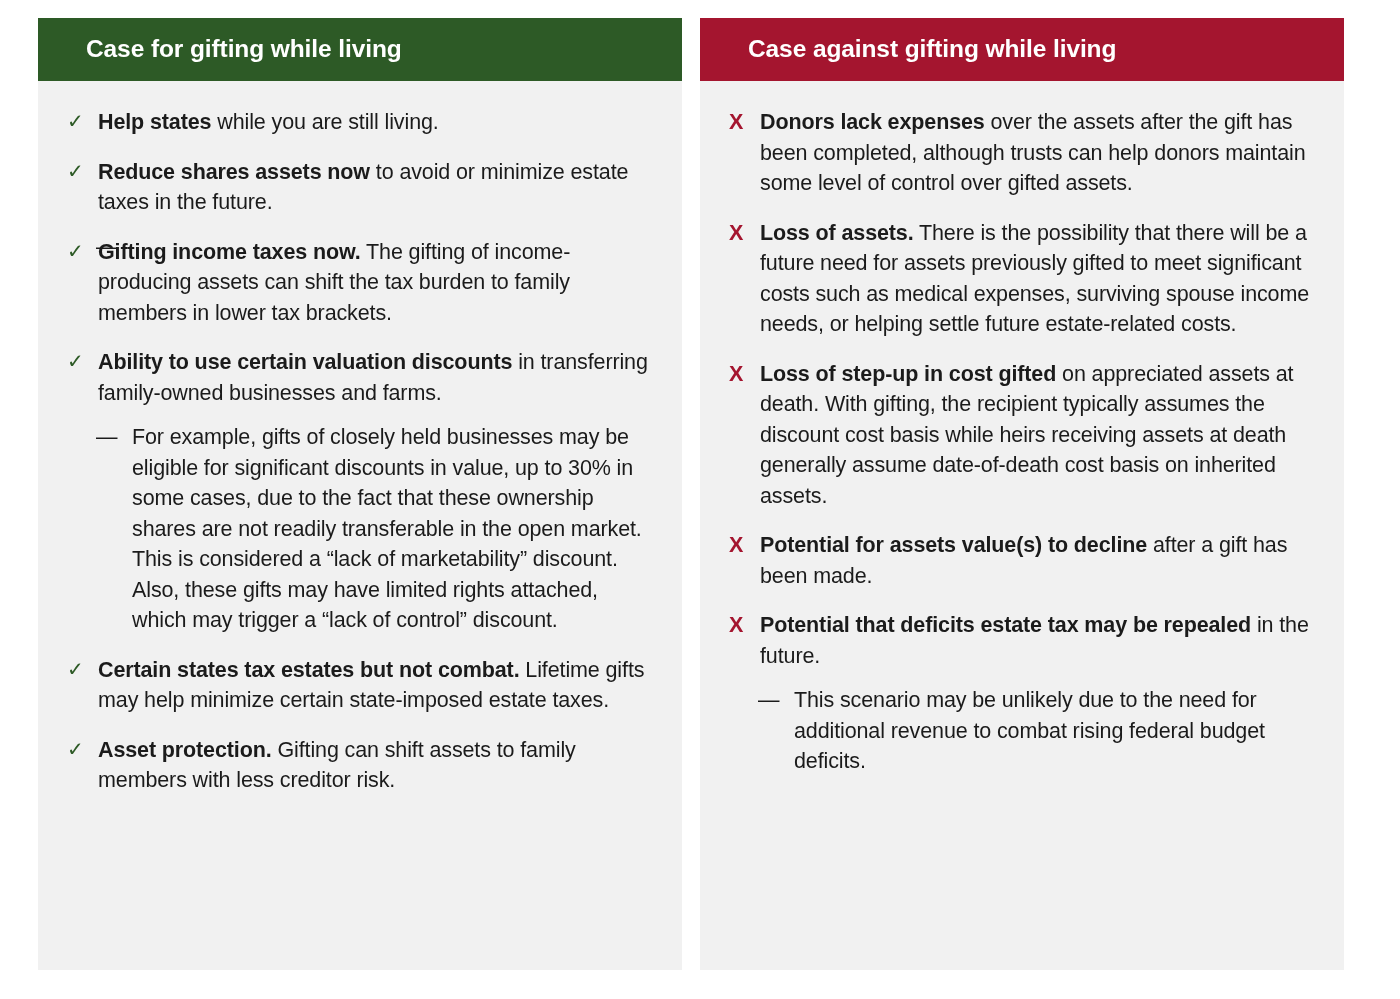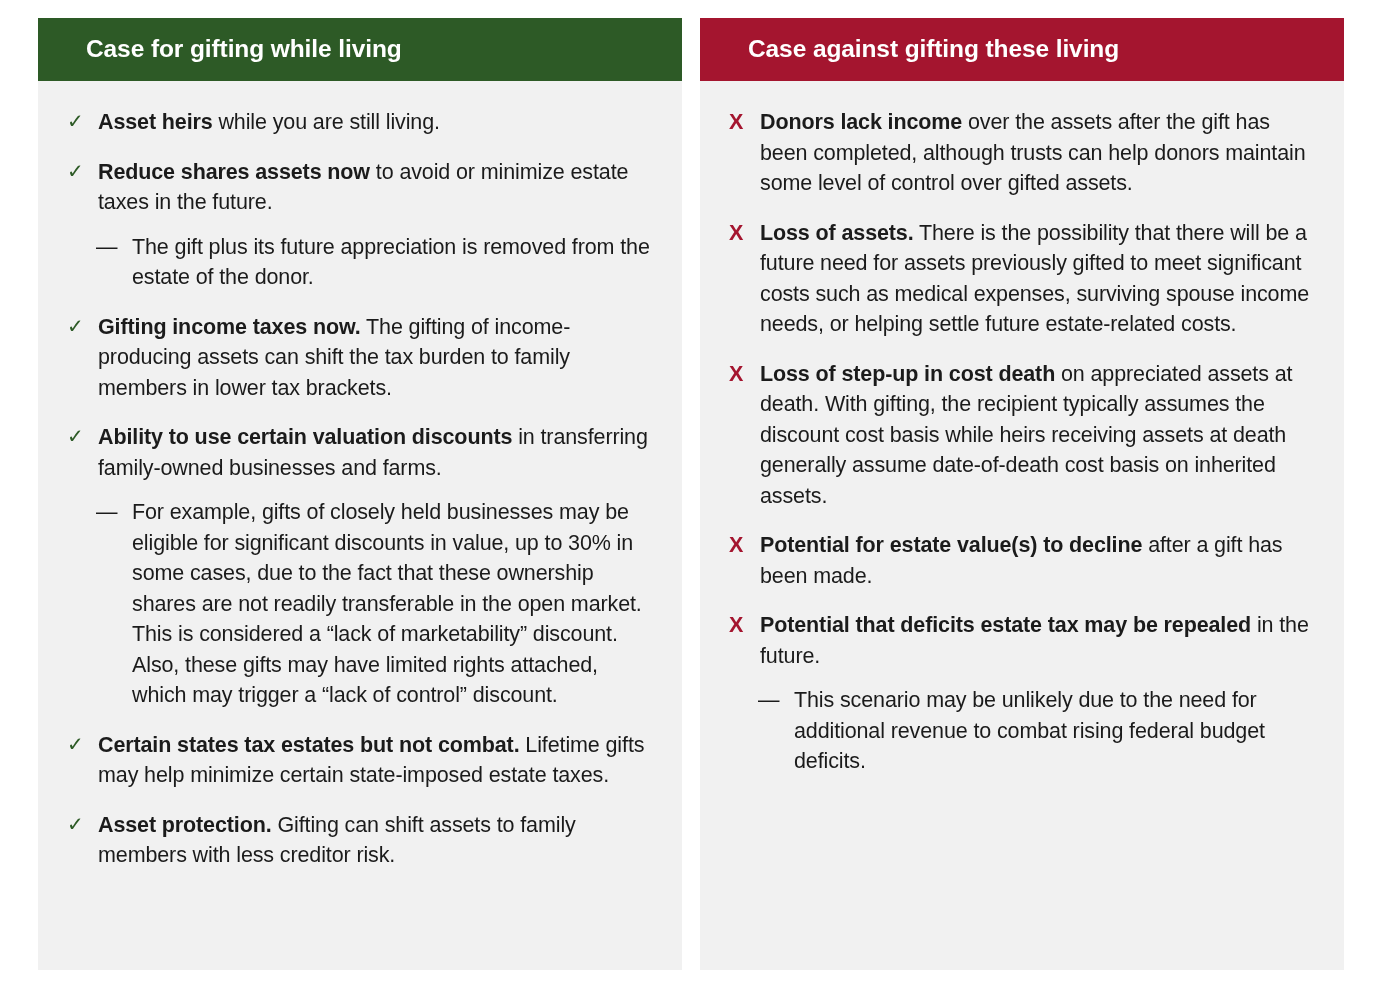"Case against gifting these living" h2.panel-title { text: these -> while }
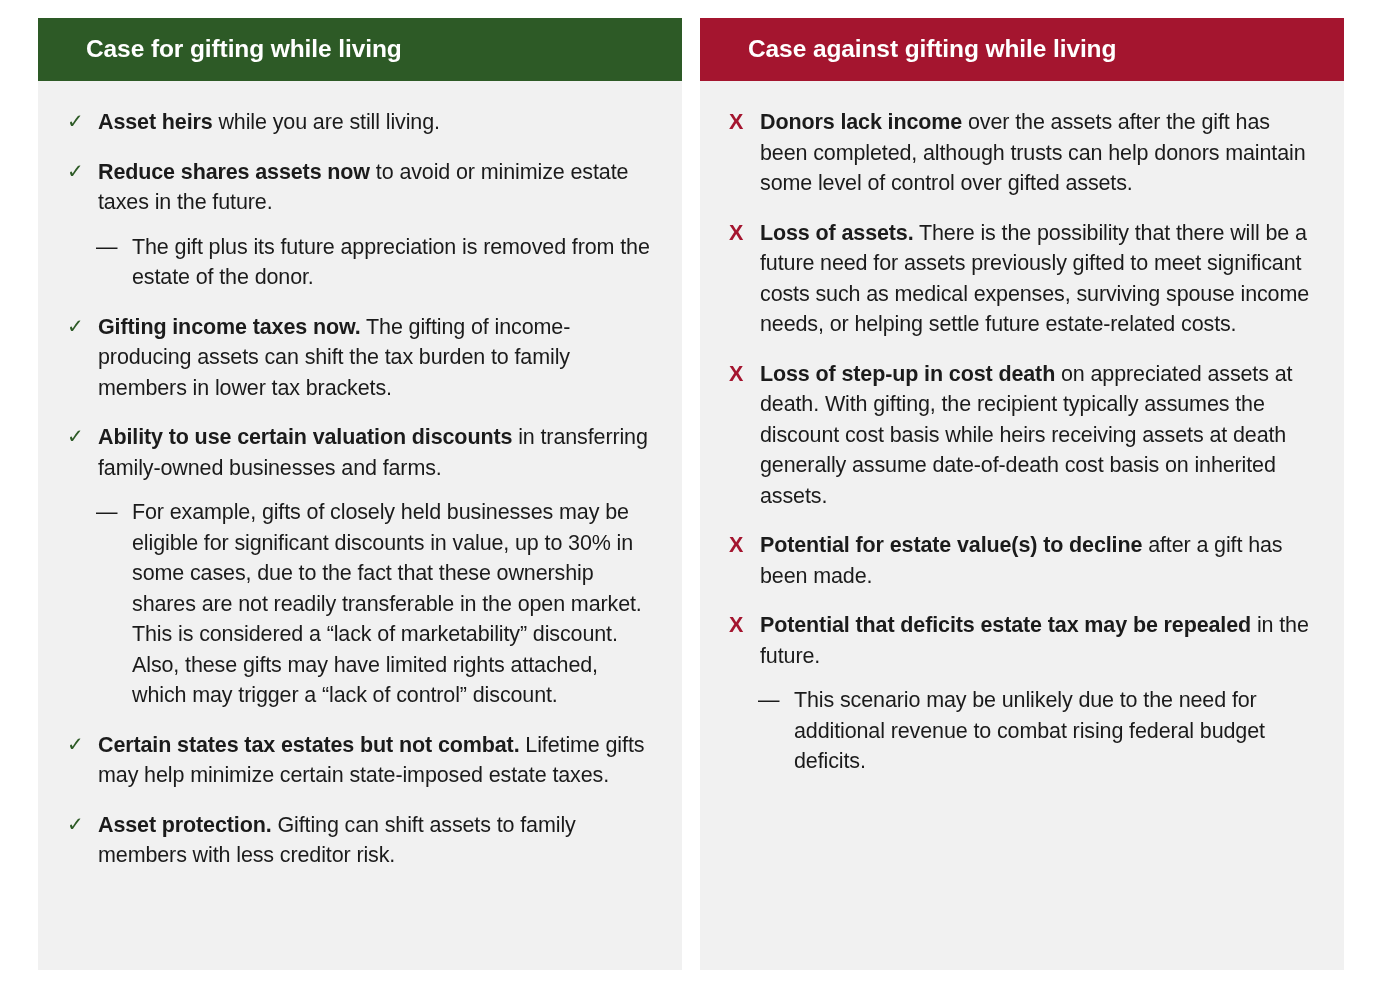"Asset heirs" span.lead { text: Asset heirs -> Help states }
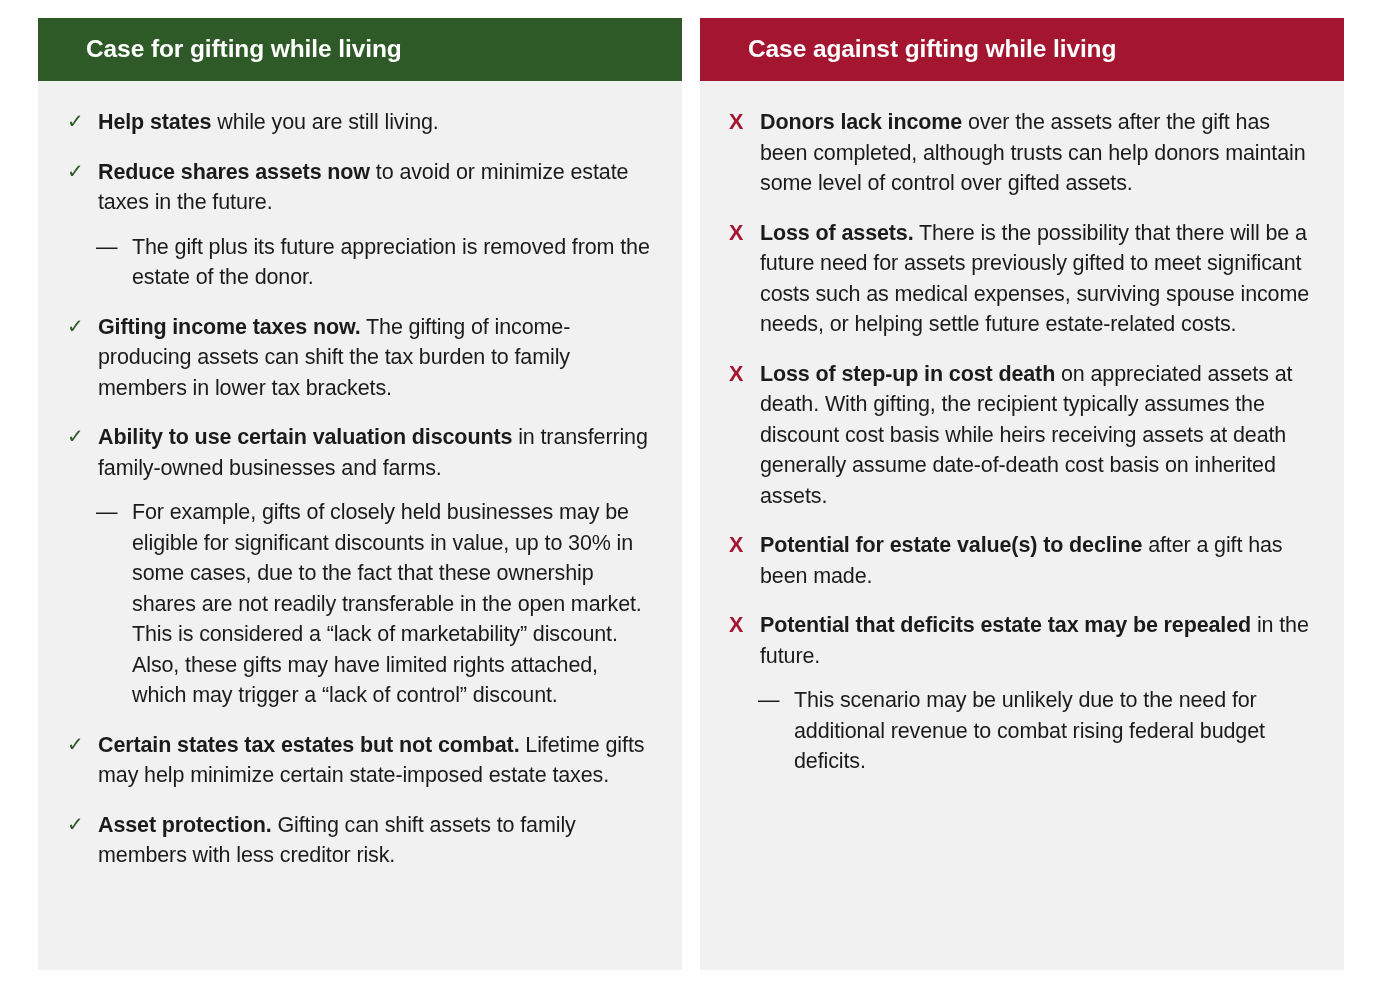"Donors lack income" span.lead { text: income -> expenses }
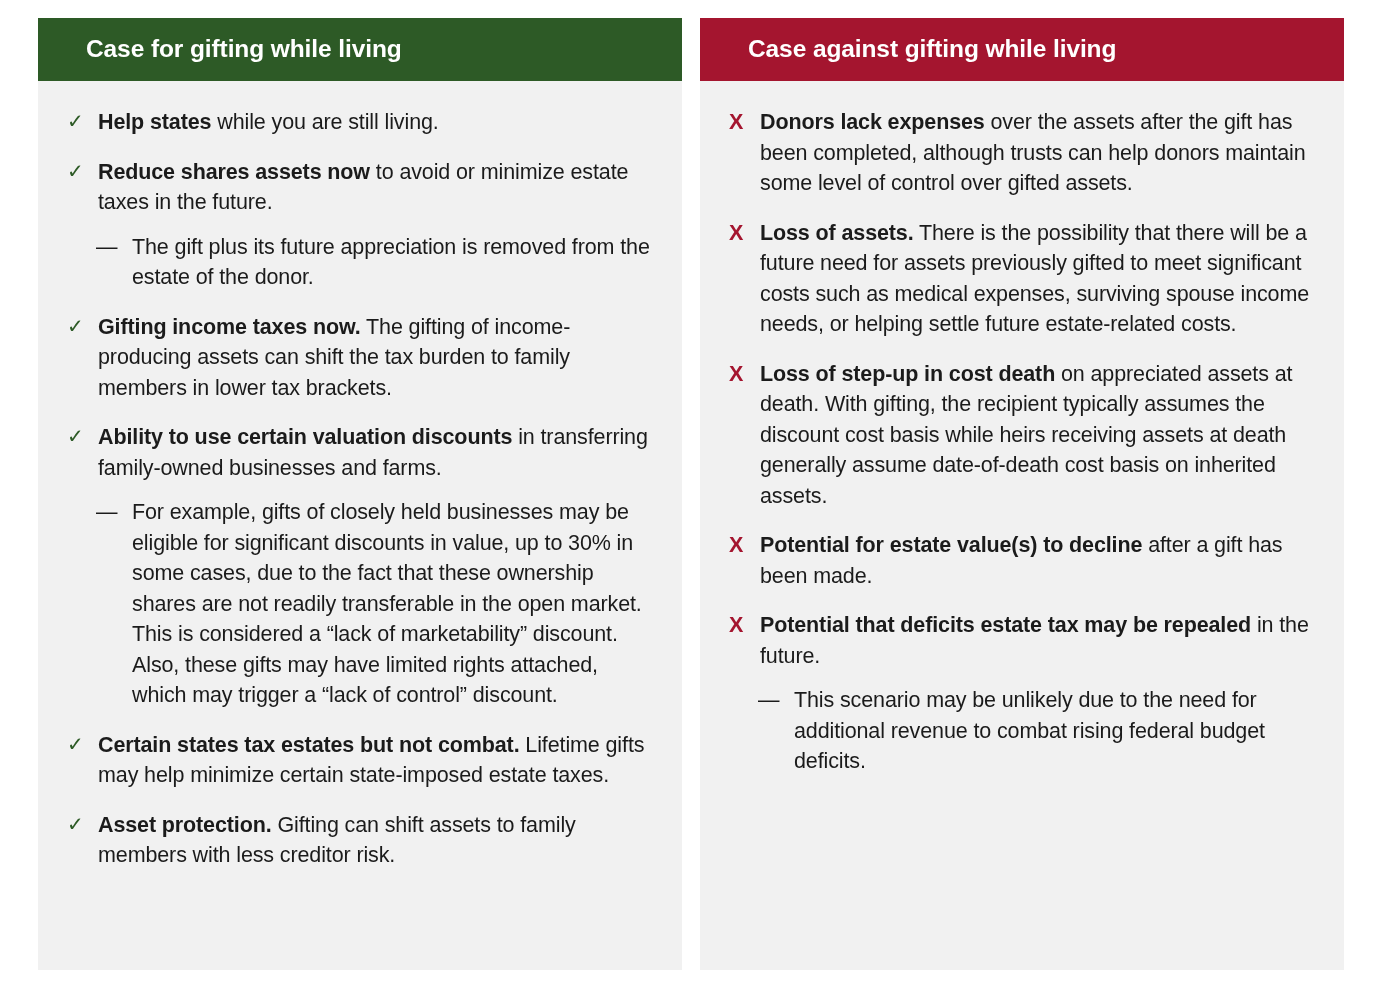"The gift plus its future" span { html: <span>The gift plus its future appreciation is removed from the estate of the donor.</span> -> none }
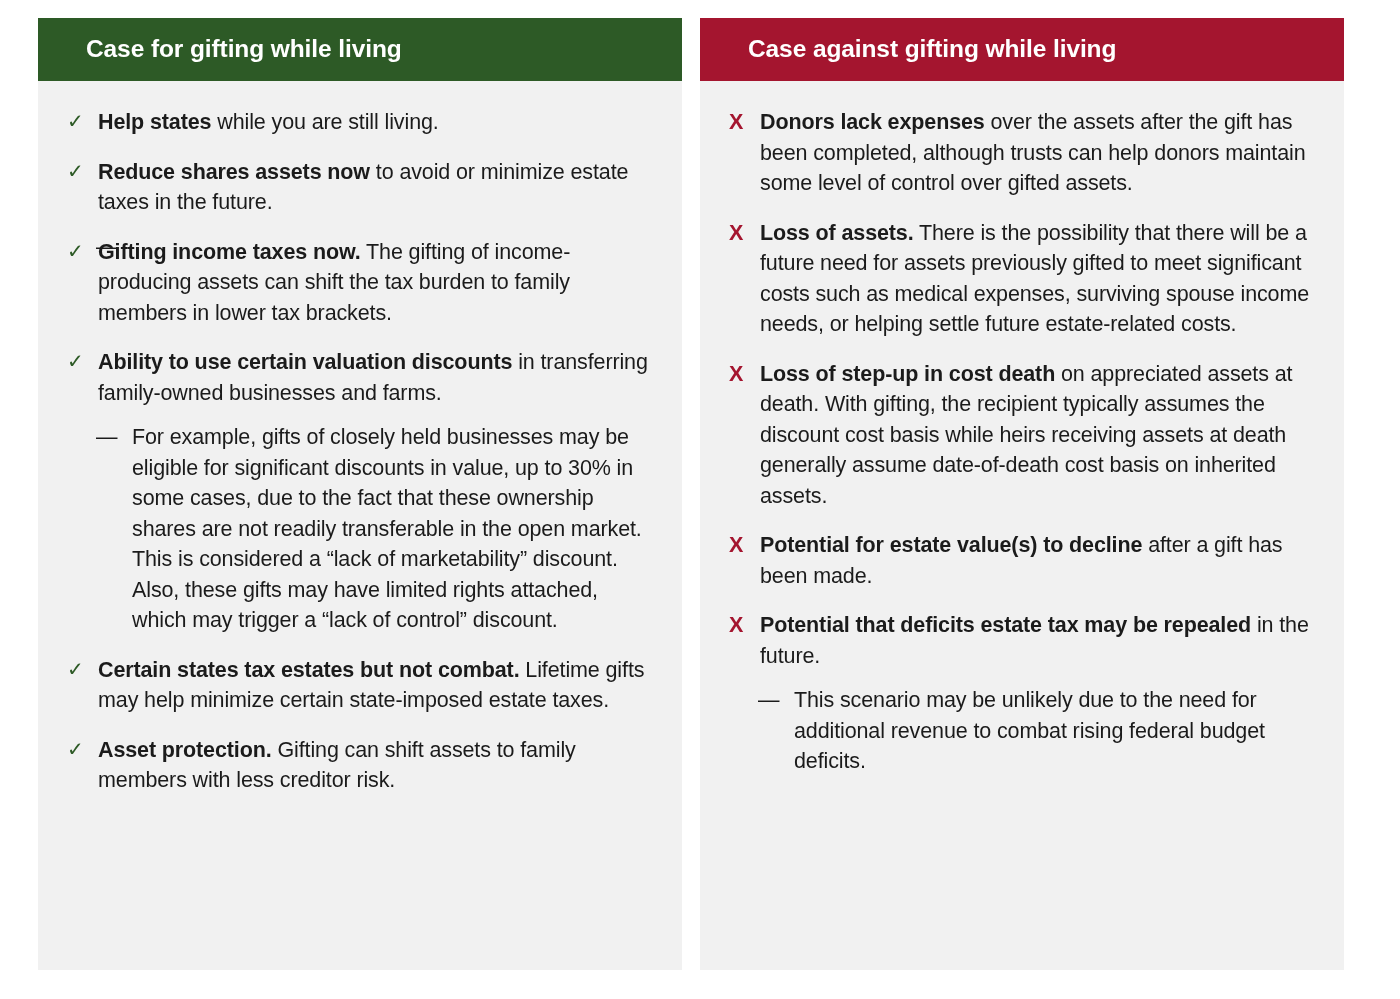"Loss of step-up in cost" span.lead { text: death -> gifted }
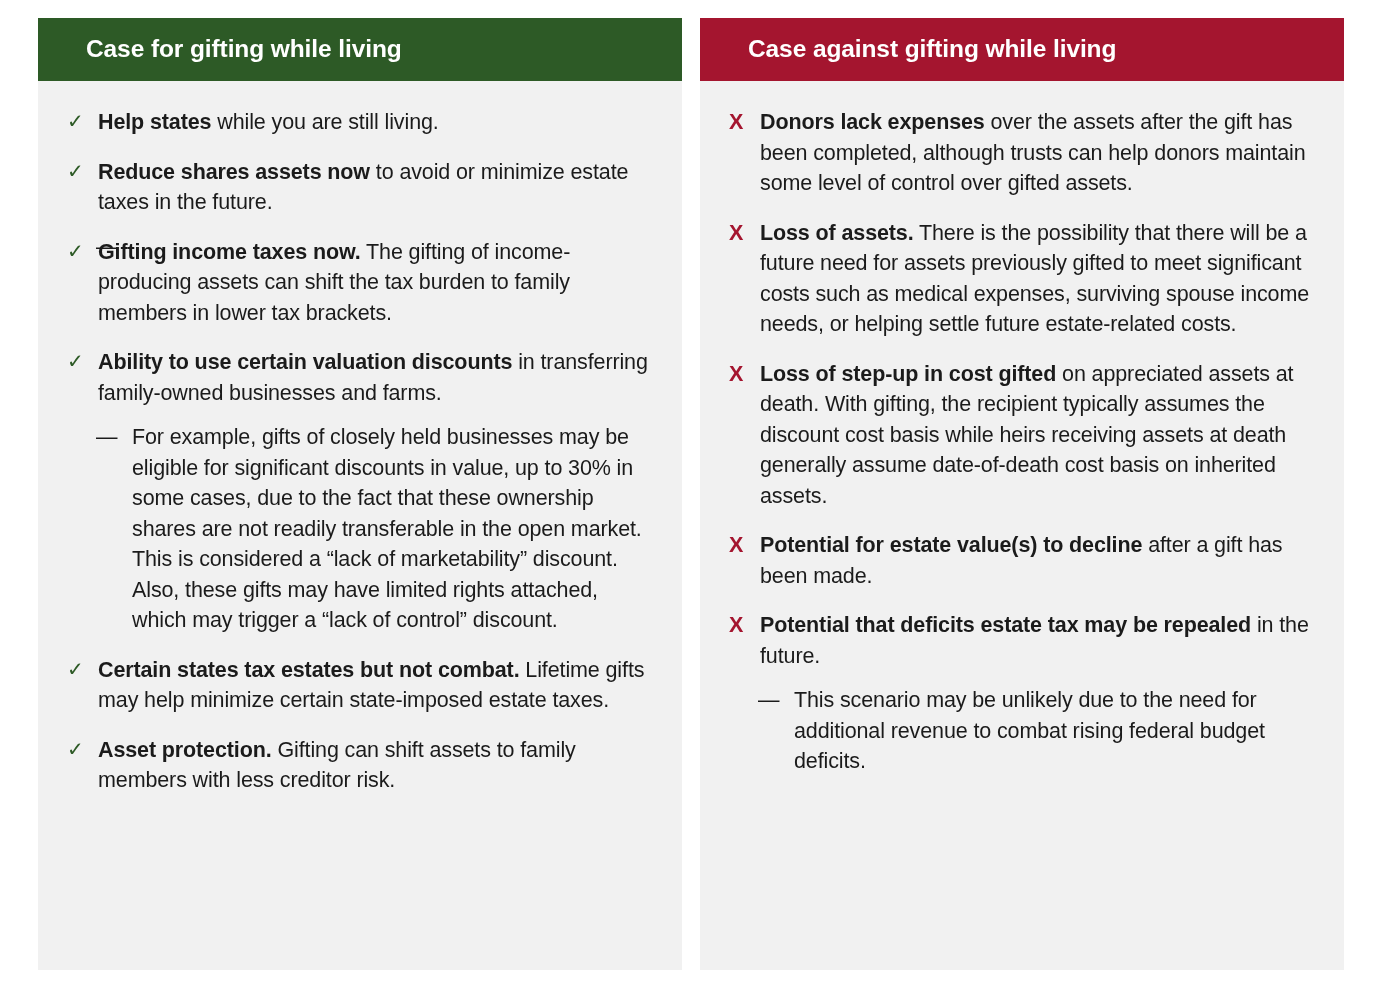"Potential for estate value(s) to" span.lead { text: estate -> assets }
